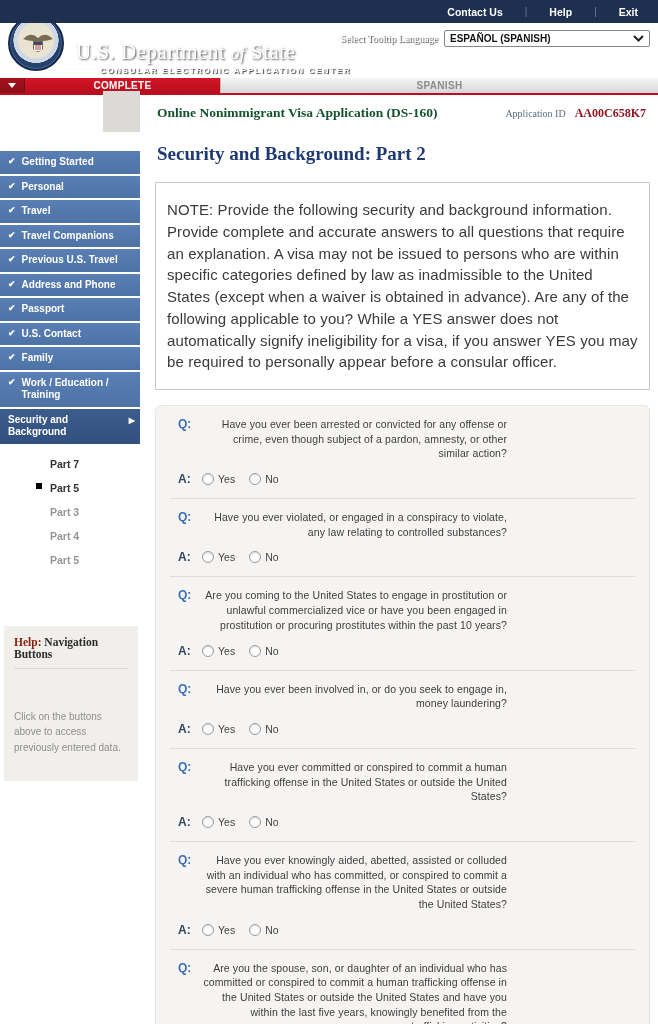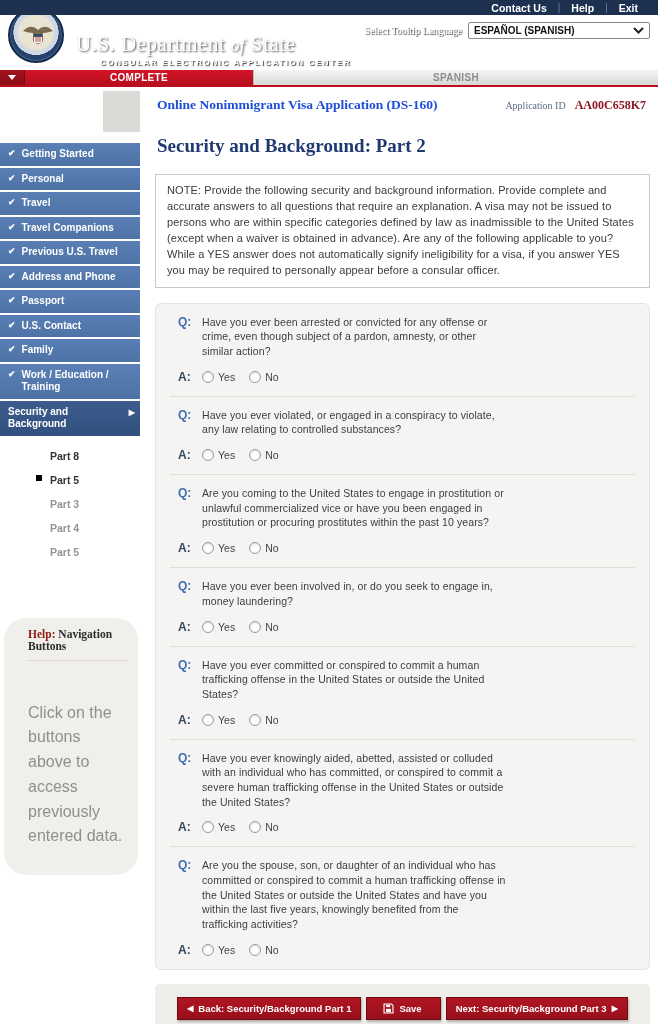"Contact Us" .topbar { gap: 1px -> 12px; height: 15px -> 23px }
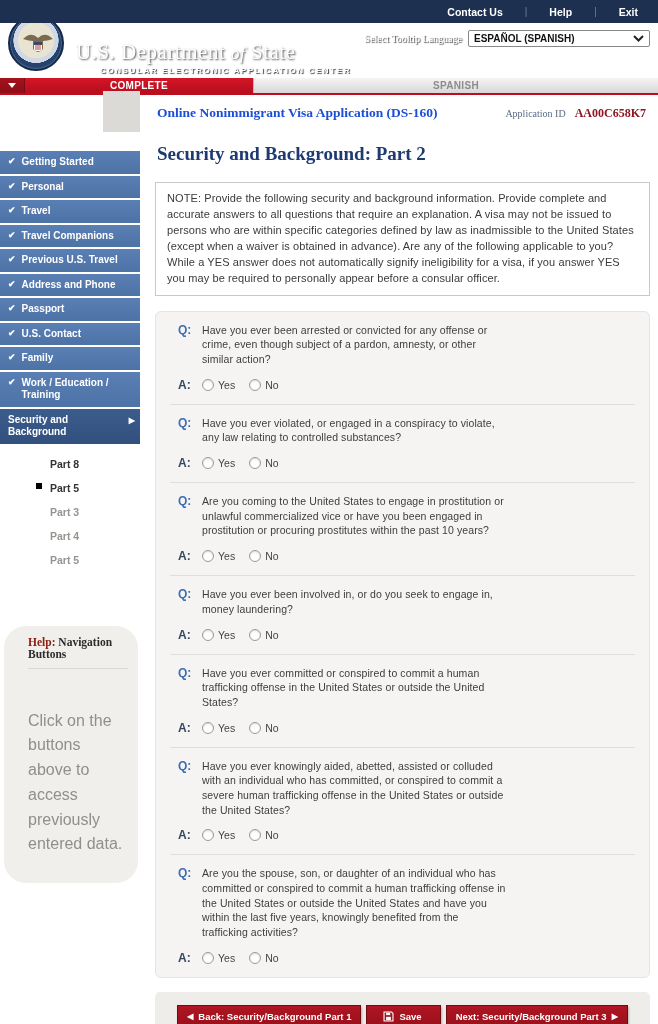"ESPAÑOL (SPANISH)" .lang-select { width: 182px -> 206px }
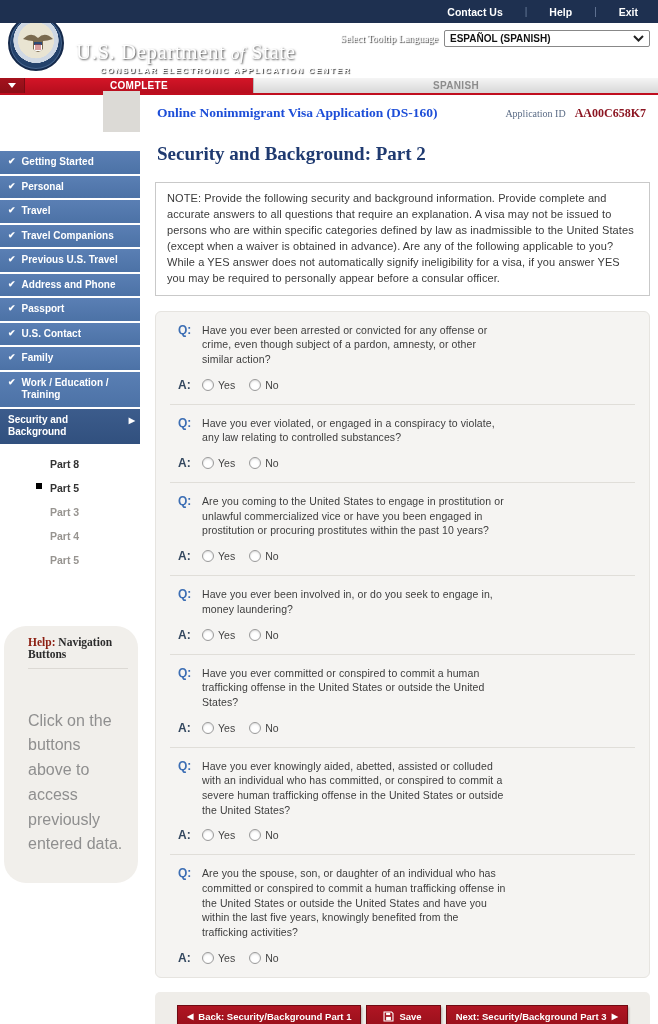"COMPLETE" .tab.active { width: 228px -> 195px }
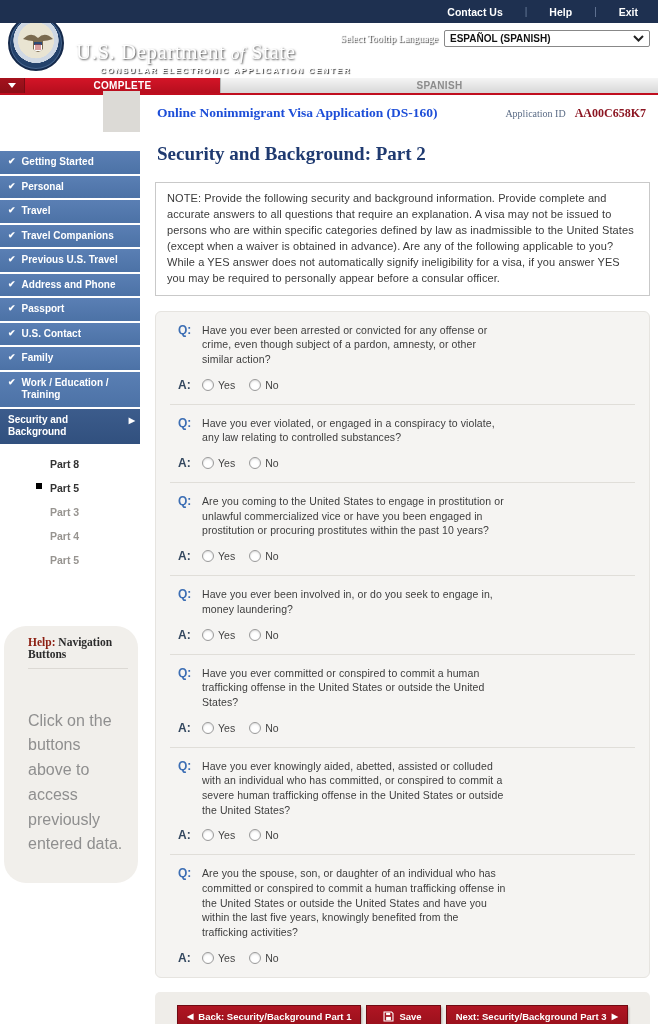"Online Nonimmigrant Visa Application" .app-title { color: #1d4ed8 -> #14532d }
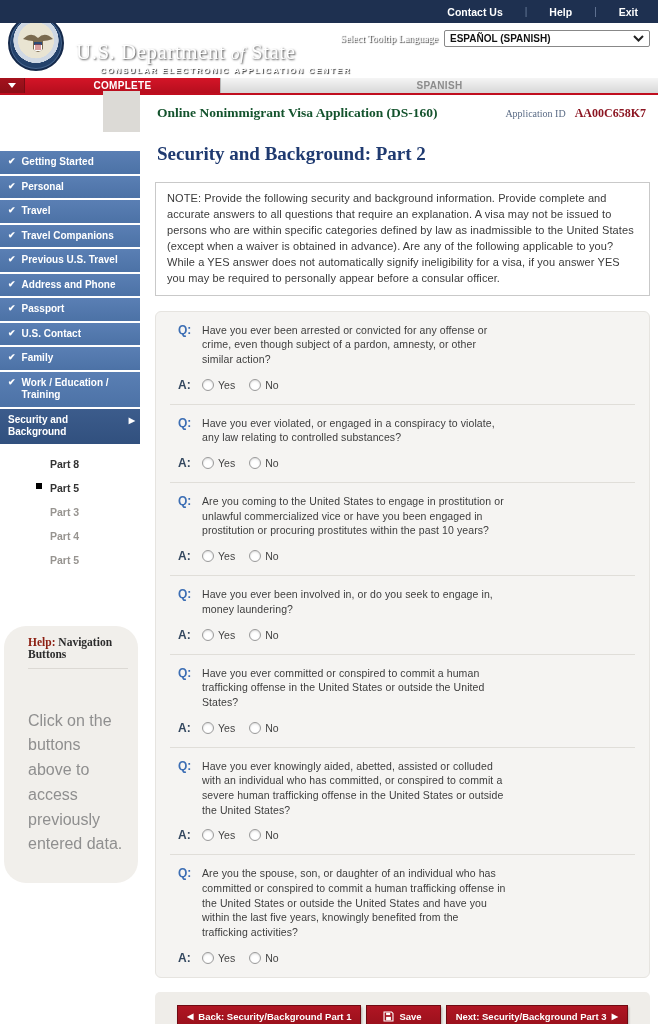"NOTE: Provide the following security" .notebox { font-size: 11px -> 15px; padding: 8px 11px -> 16px 11px }
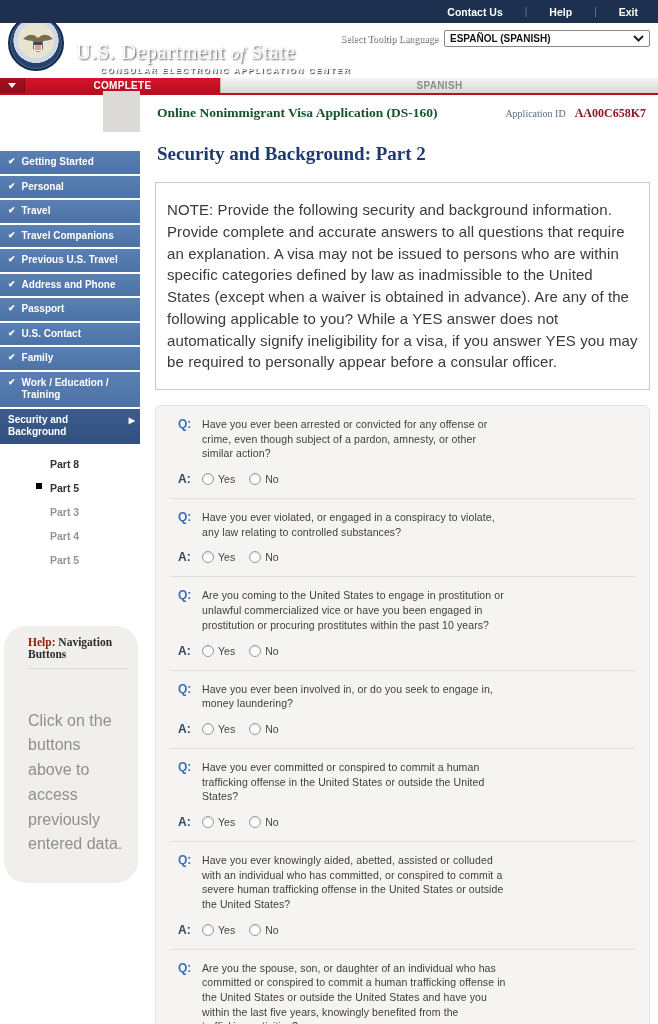"Have you ever been arrested" .q-text { text-align: none -> right }
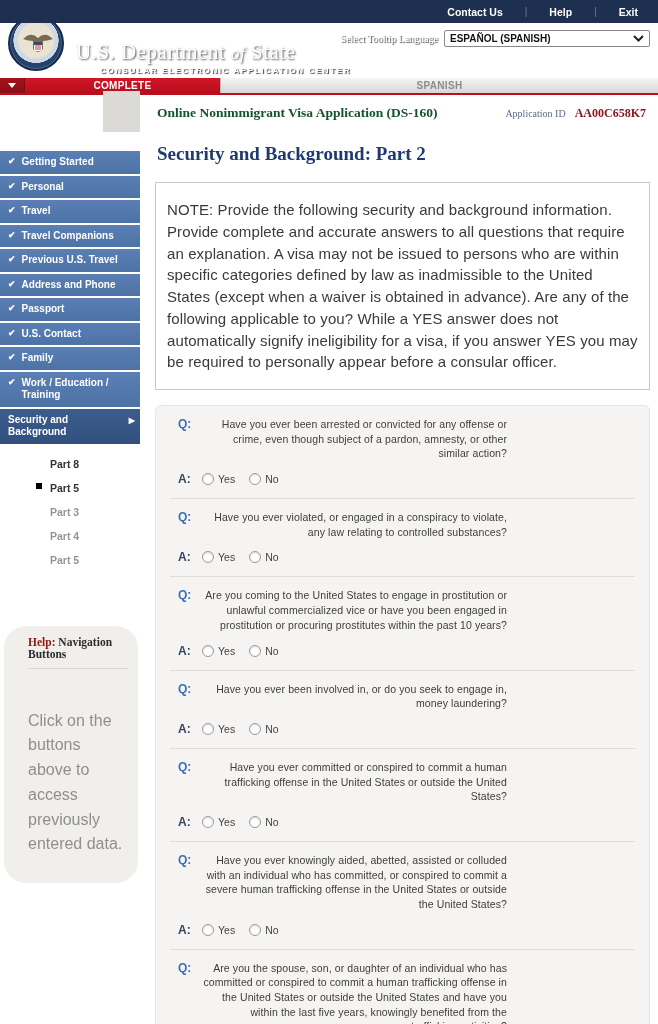"Part 8" div.part-item { text: 8 -> 7 }
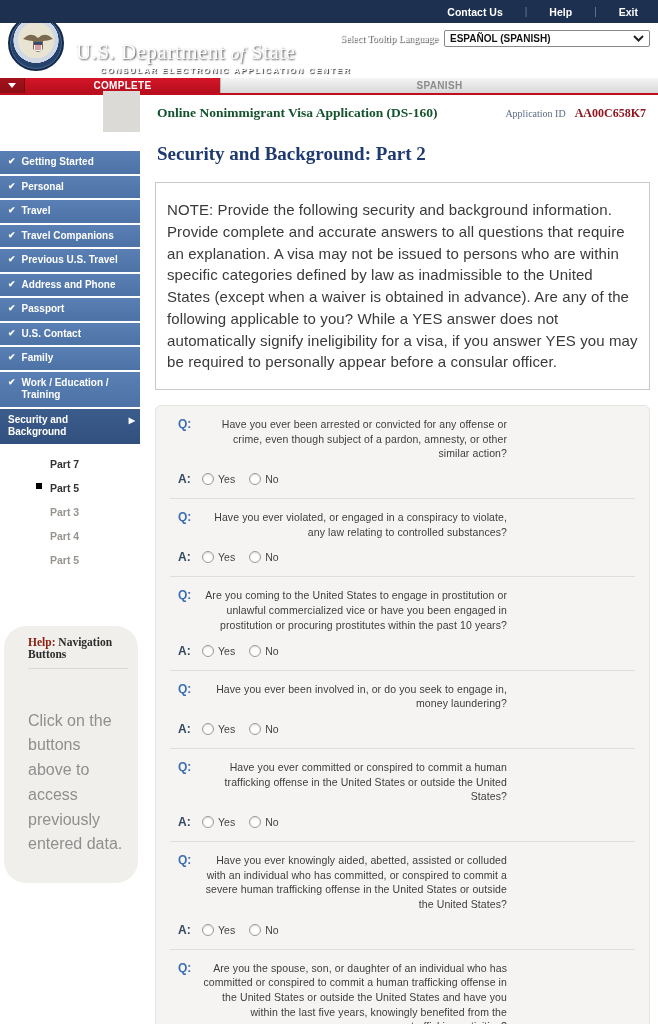"Help: Navigation Buttons" .helpbox { border-radius: 22px -> none; padding: 10px 10px 26px 24px -> 10px 10px 26px 10px }
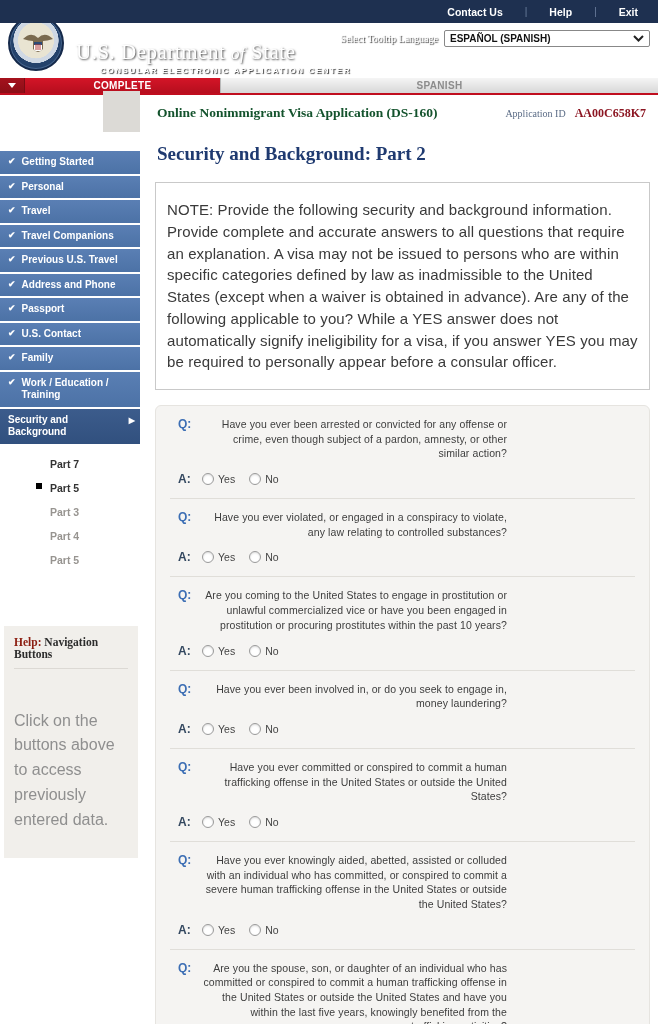"Click on the buttons above" .help-body { font-size: 16px -> 10px }
